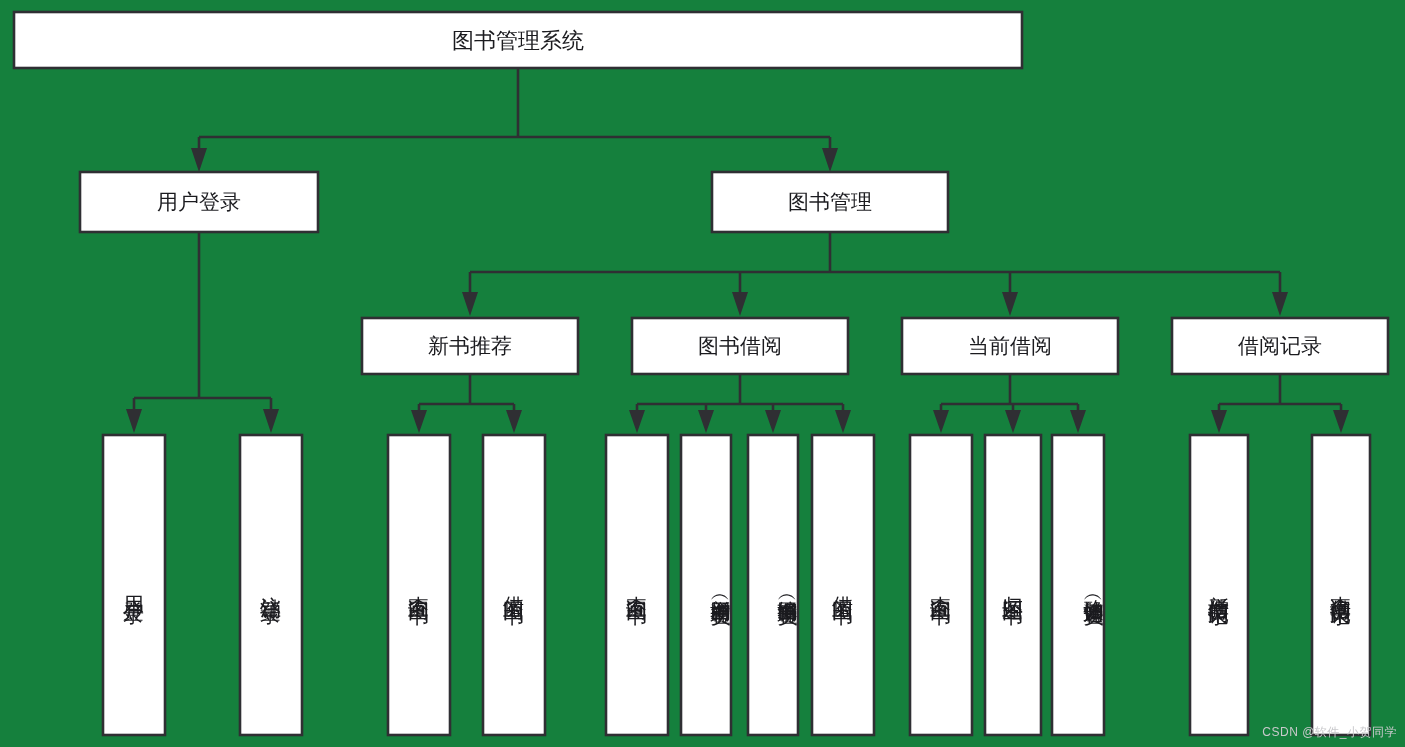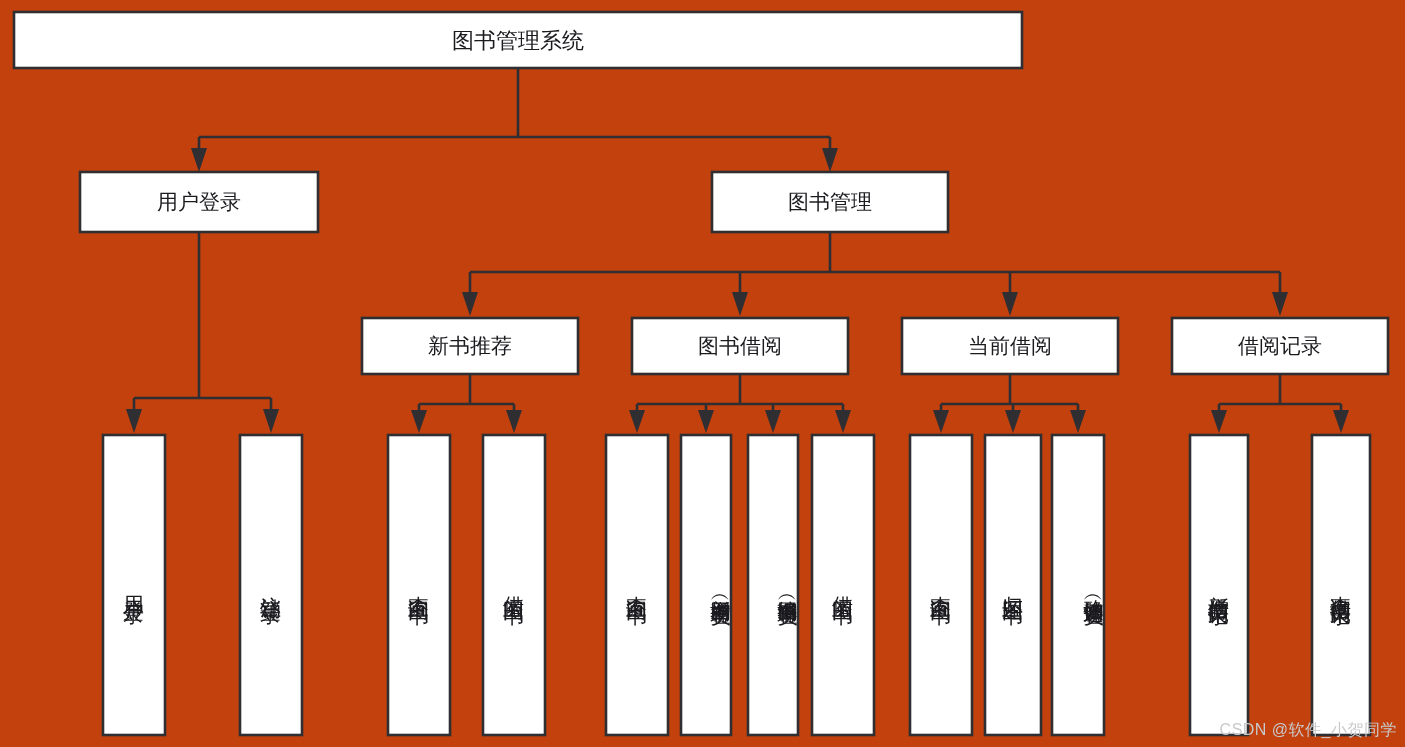"图书管理系统" #diagram-root { background: #c2410c -> #15803d }
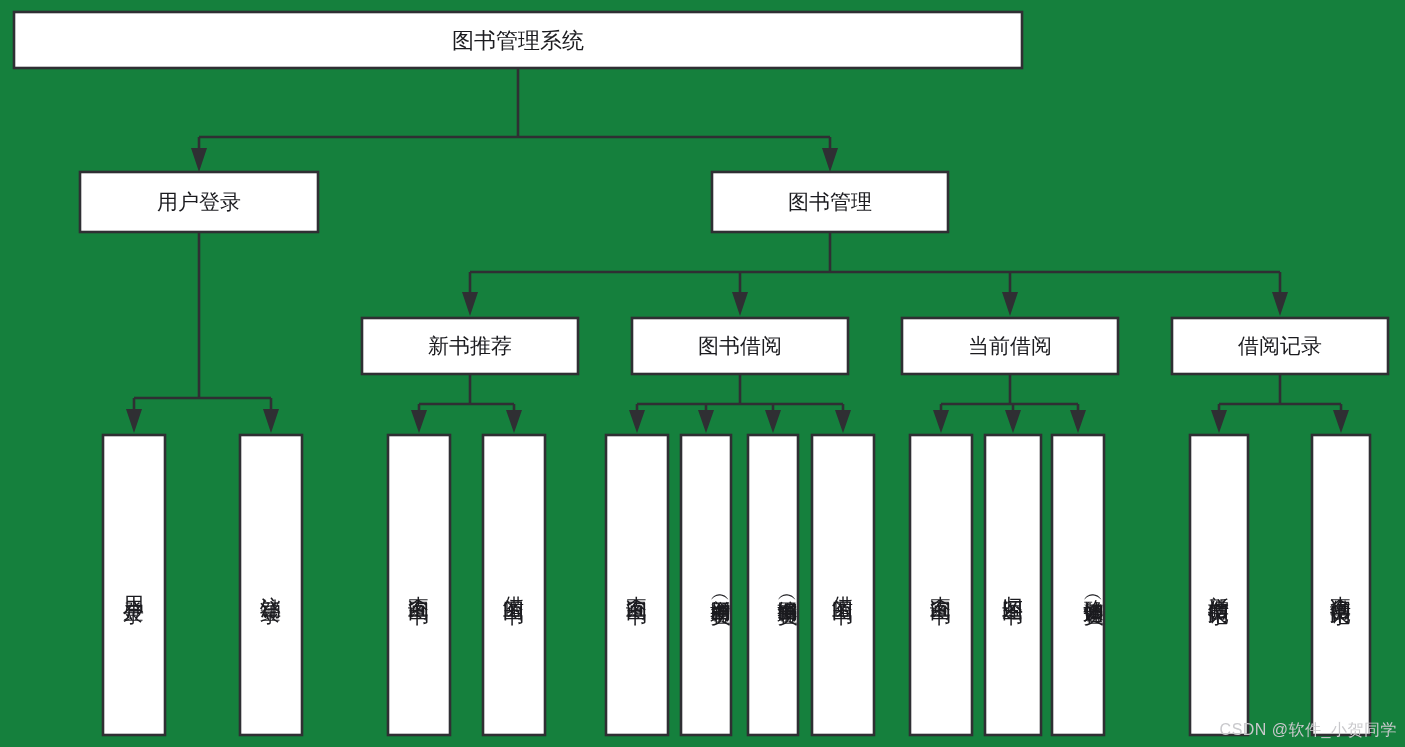"CSDN @软件_小贺同学" .watermark { font-size: 16px -> 12px }
